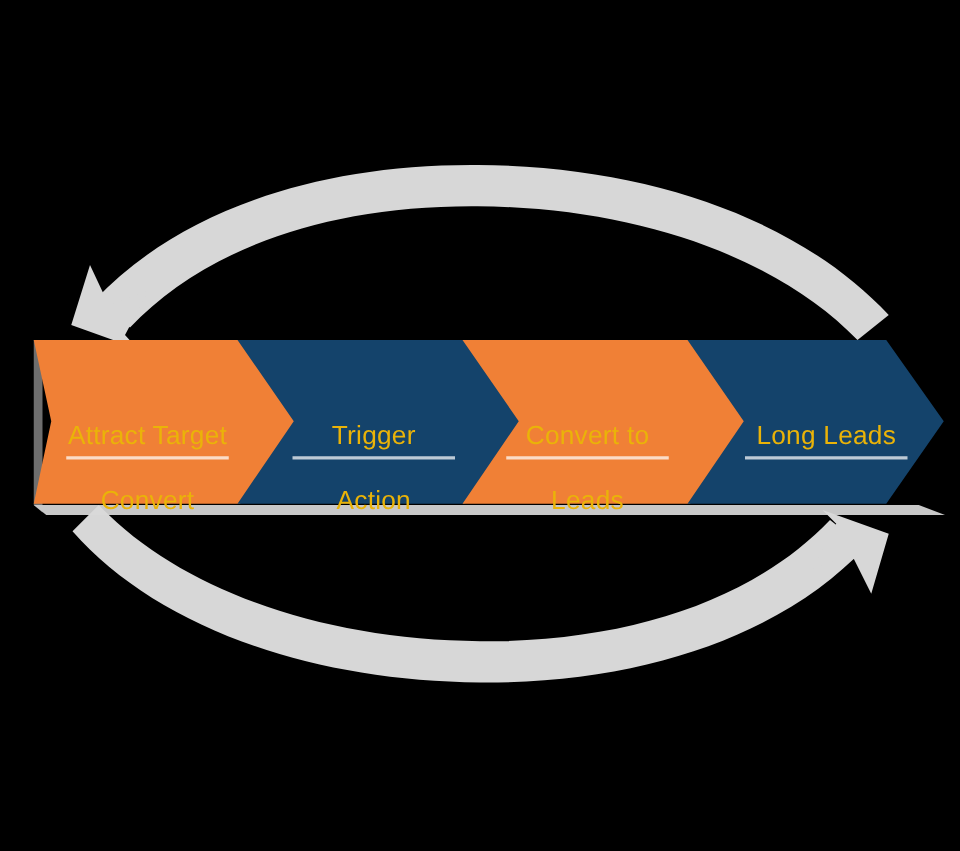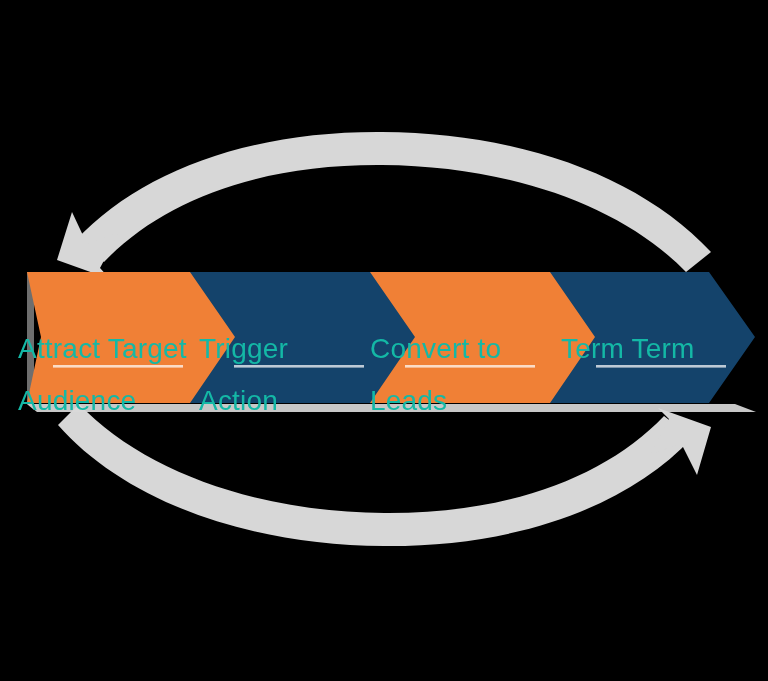"Attract Target" .stage-label { color: #14b8a6 -> #eab308; font-size: 28px -> 21px; text-align: left -> center }
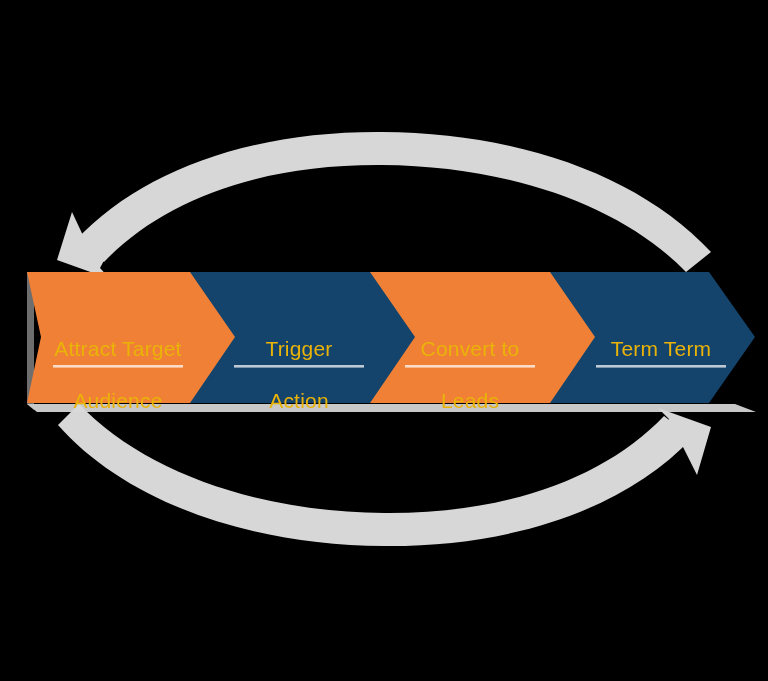"Term Term" span.line1 { text: Term Term -> Long Leads }
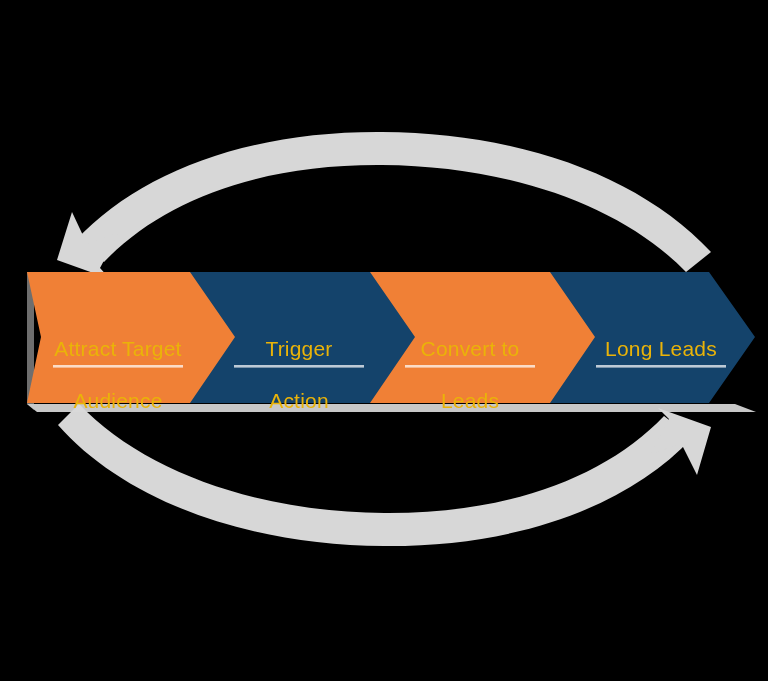"Audience" span.line2 { text: Audience -> Convert }
